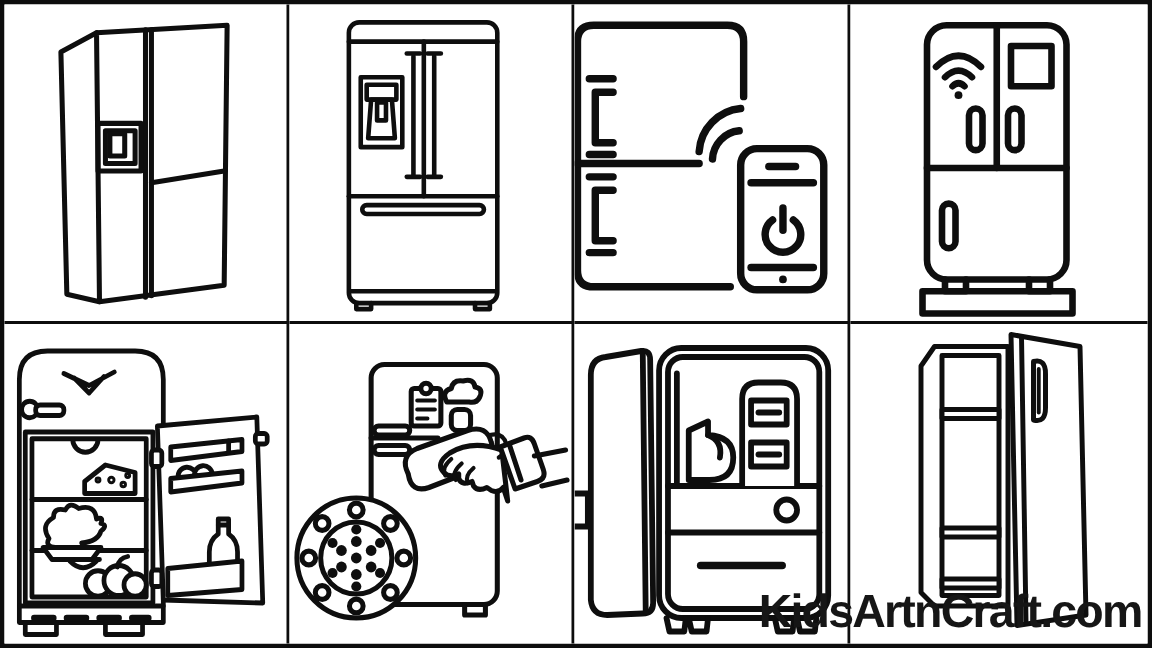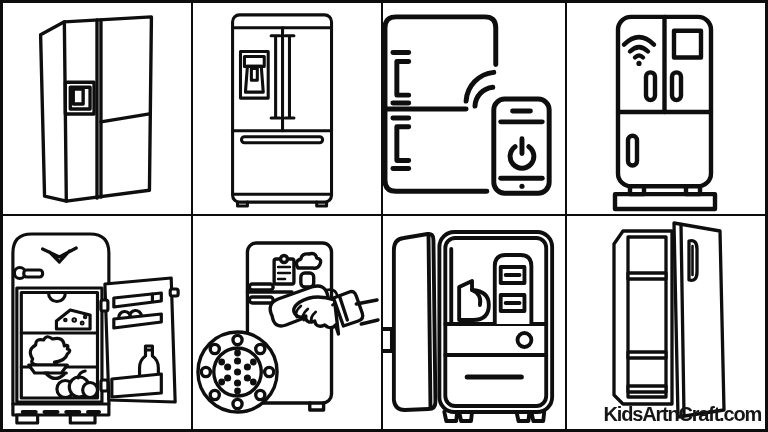"KidsArtnCraft.com" .watermark { font-size: 20px -> 31px }
